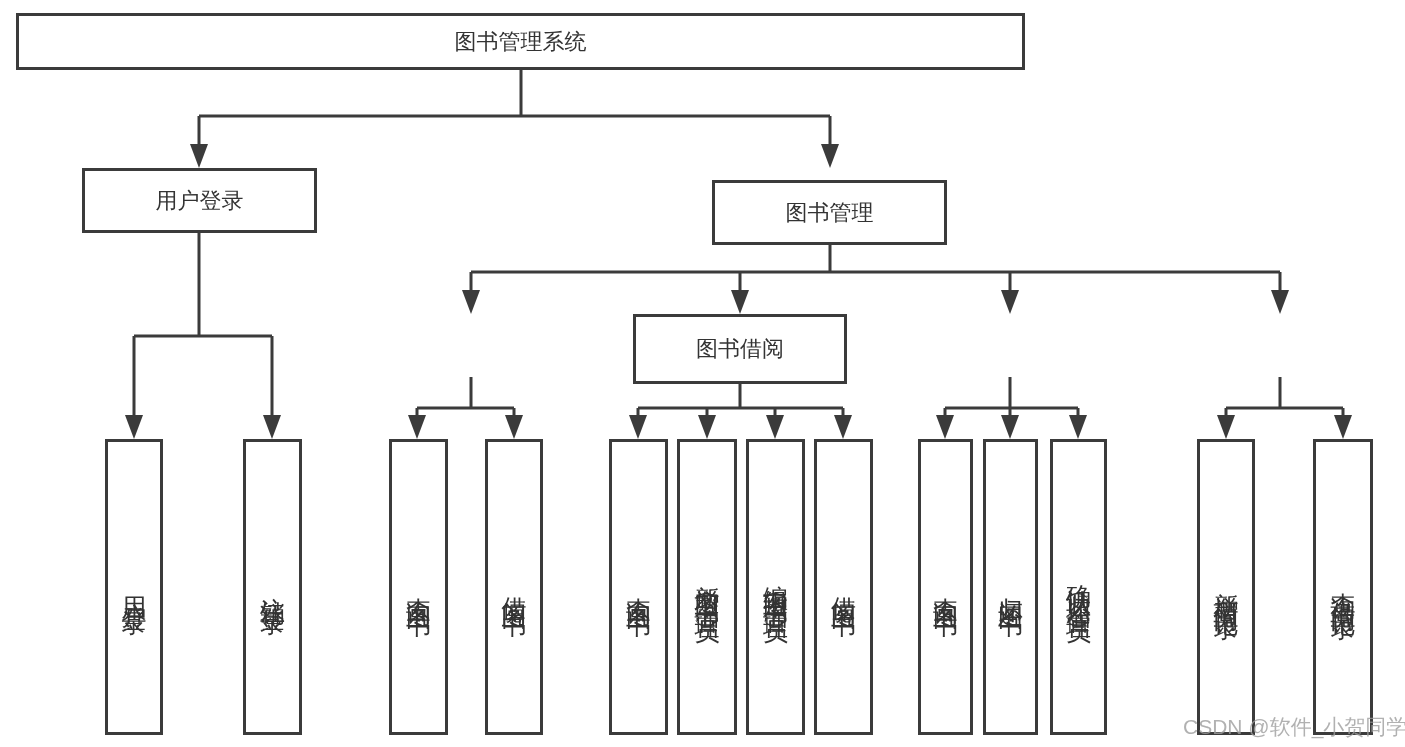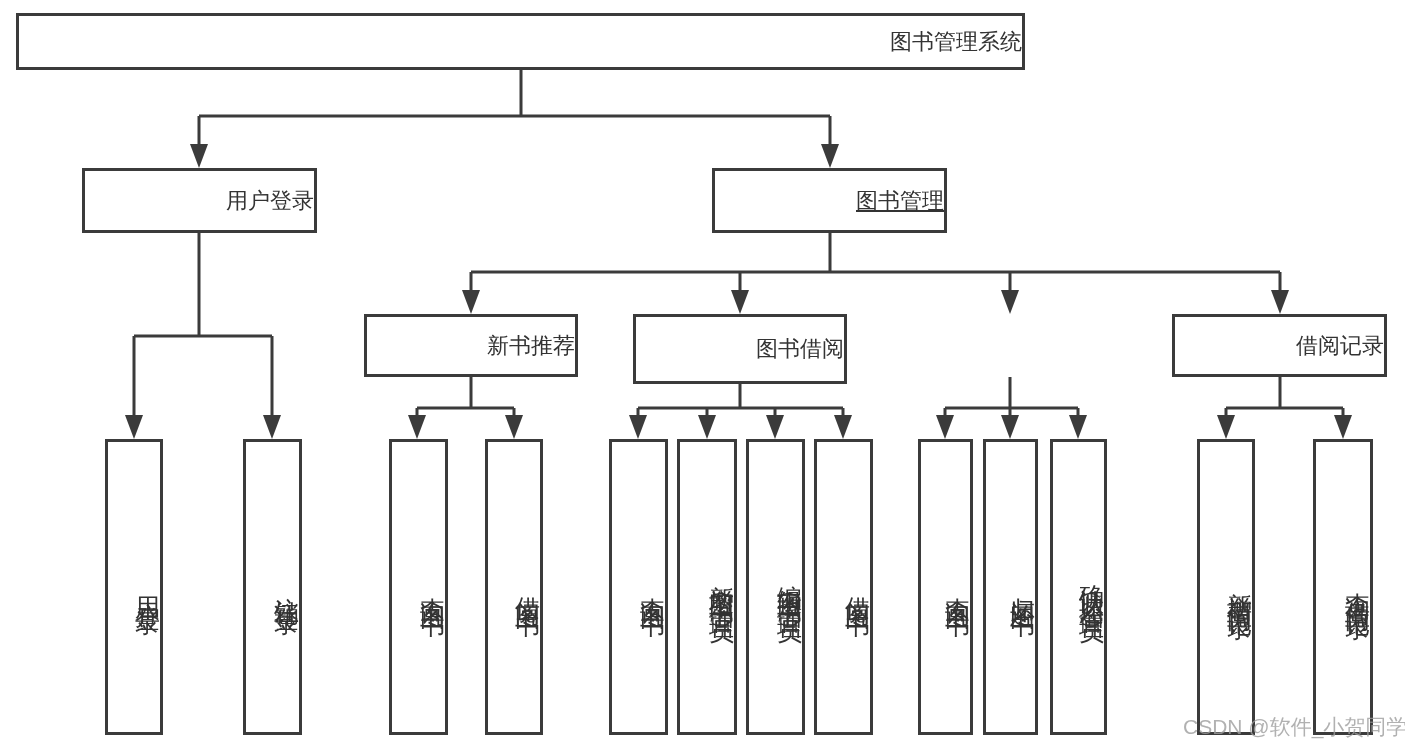"图书管理系统" .box { justify-content: flex-end -> center }
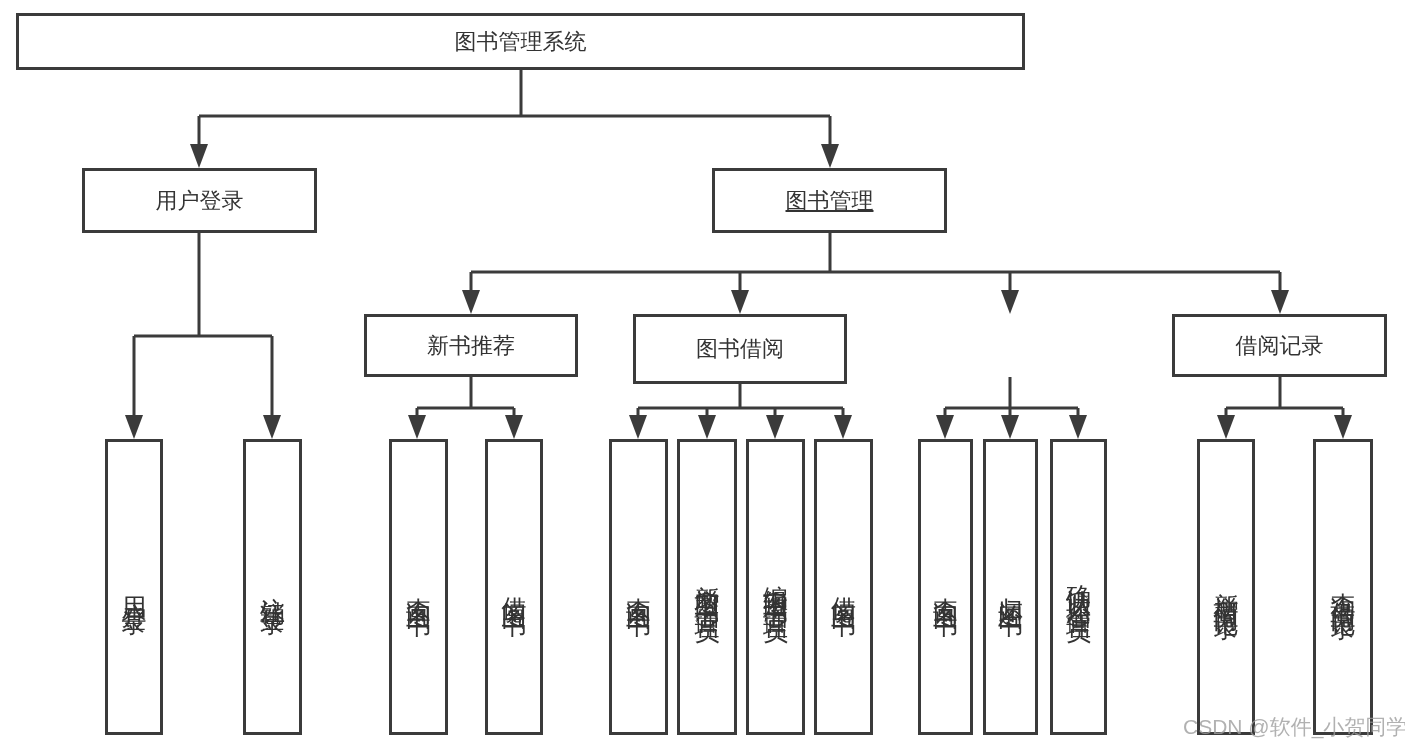"图书管理" #n-mgmt { text-decoration: underline -> none; top: 168px -> 180px }
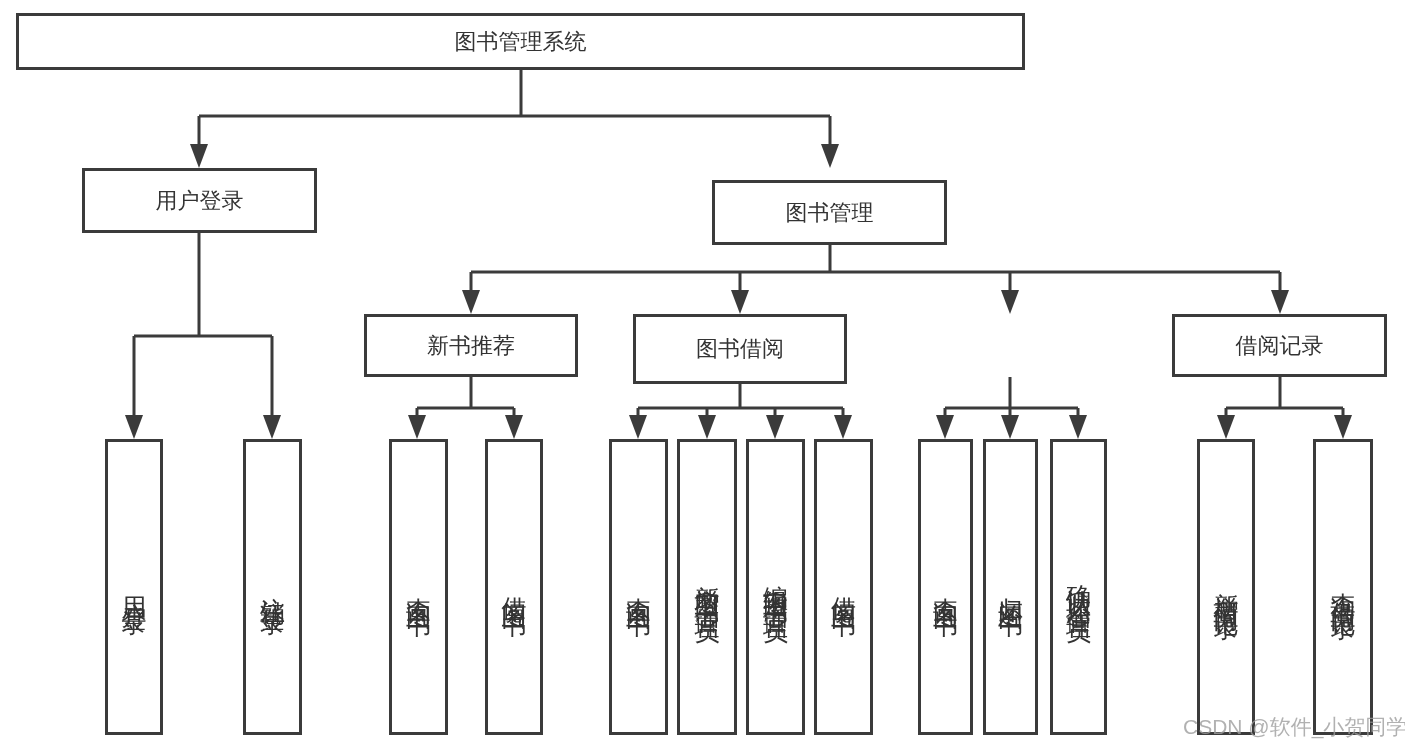"新书推荐" div.box { html: <div> <span>新书推荐</span> </div> -> none }
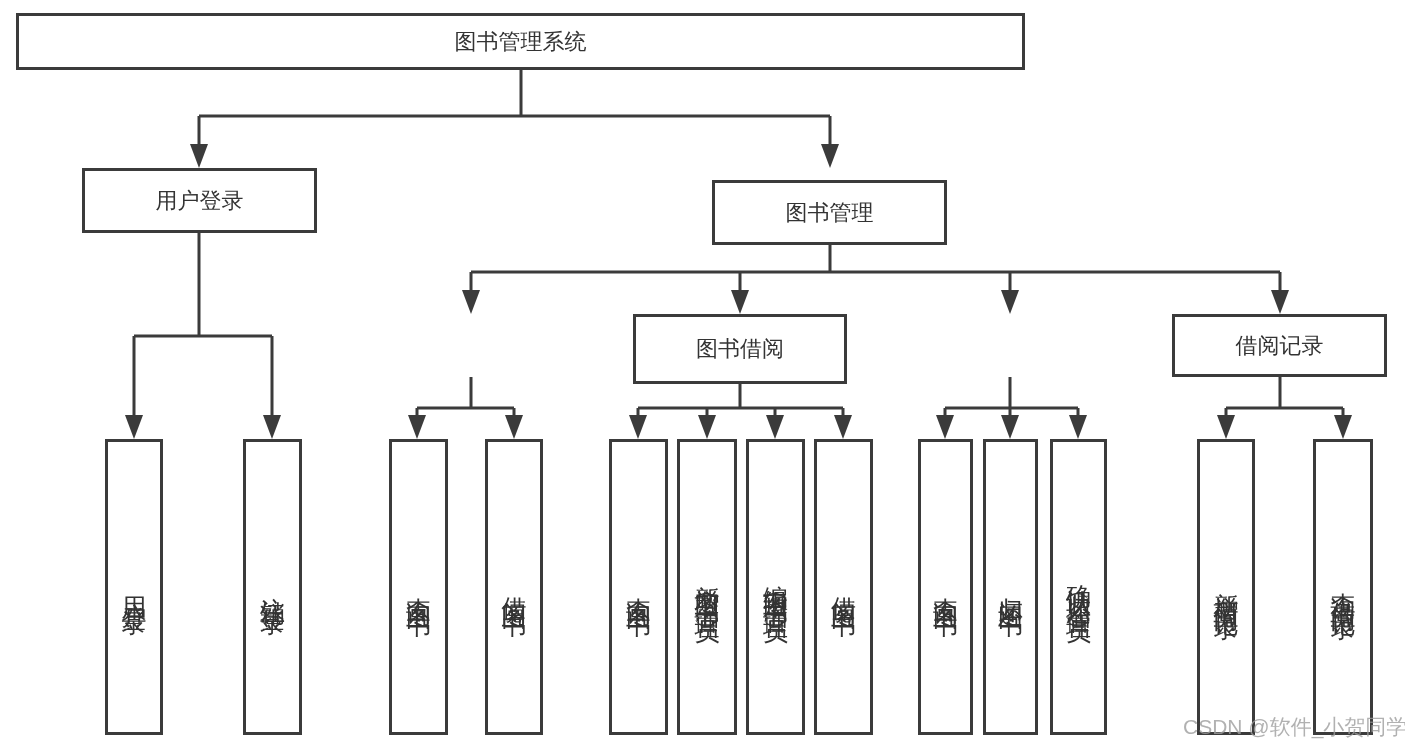"借阅记录" div.box { html: <div> <span>借阅记录</span> </div> -> none }
